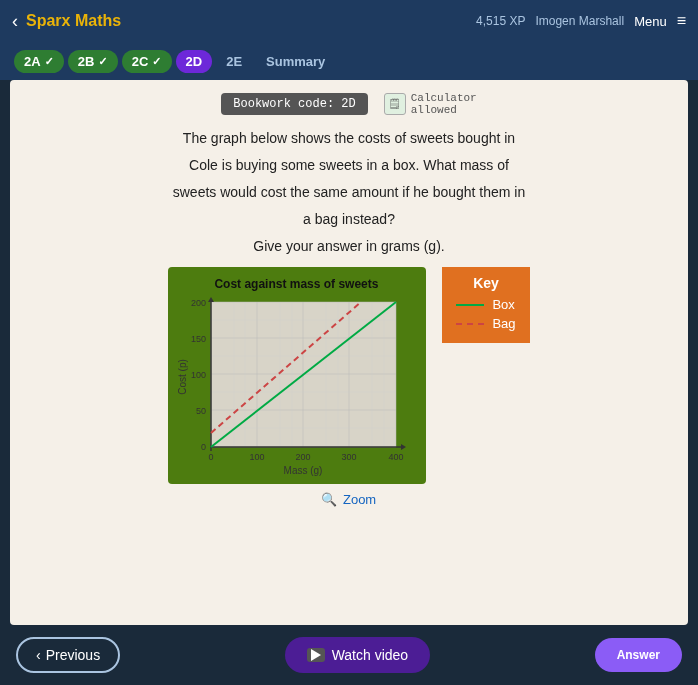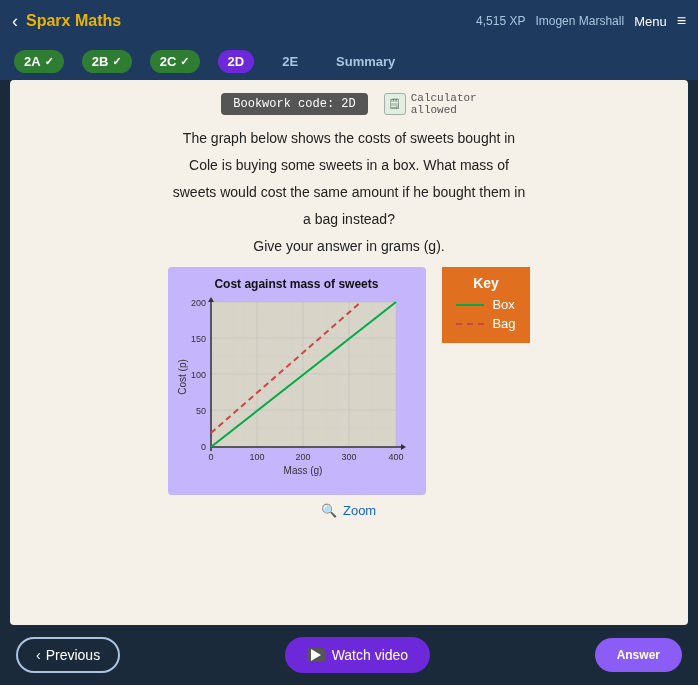"2A" .tab-bar { gap: 18px -> 4px }
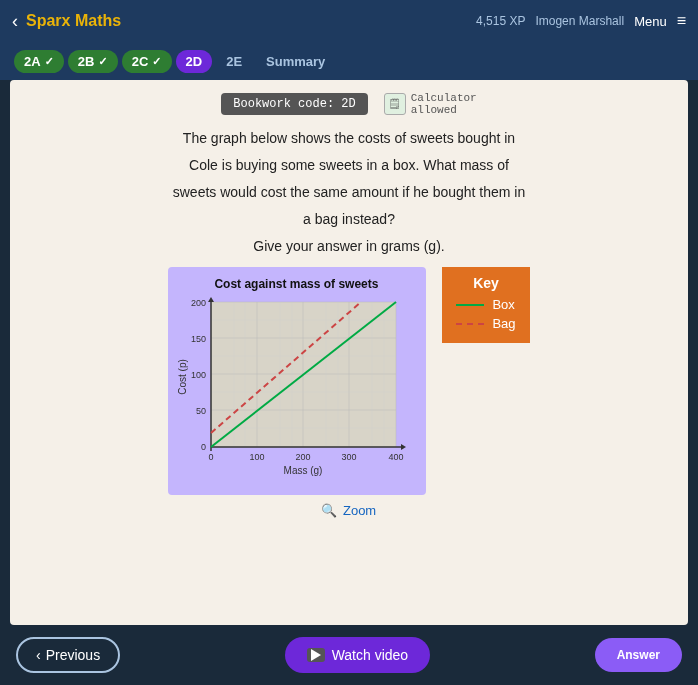"Cost against mass of sweets" .graph-container { background: #c4b5fd -> #4d7c0f; padding: 10px 10px 18px 8px -> 10px 10px 7px 8px }
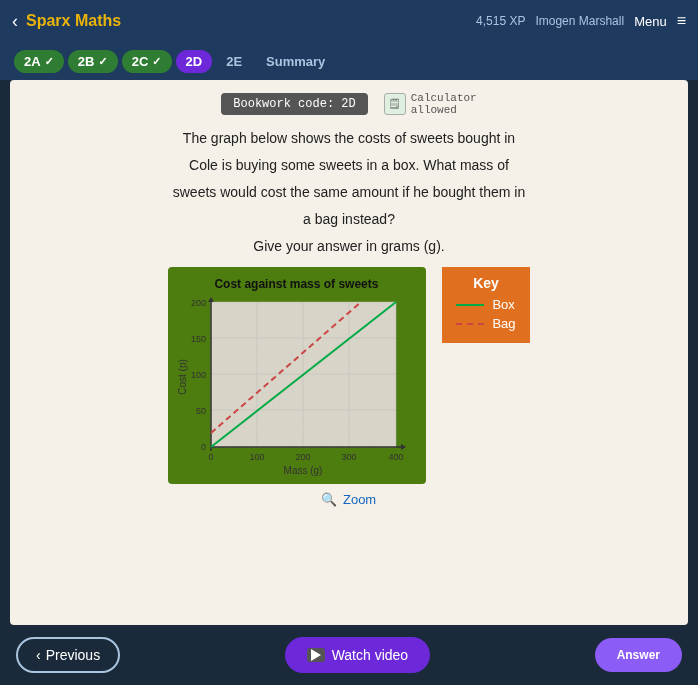"Watch video" .btn-watch { background: #6d28d9 -> #4c1d95 }
